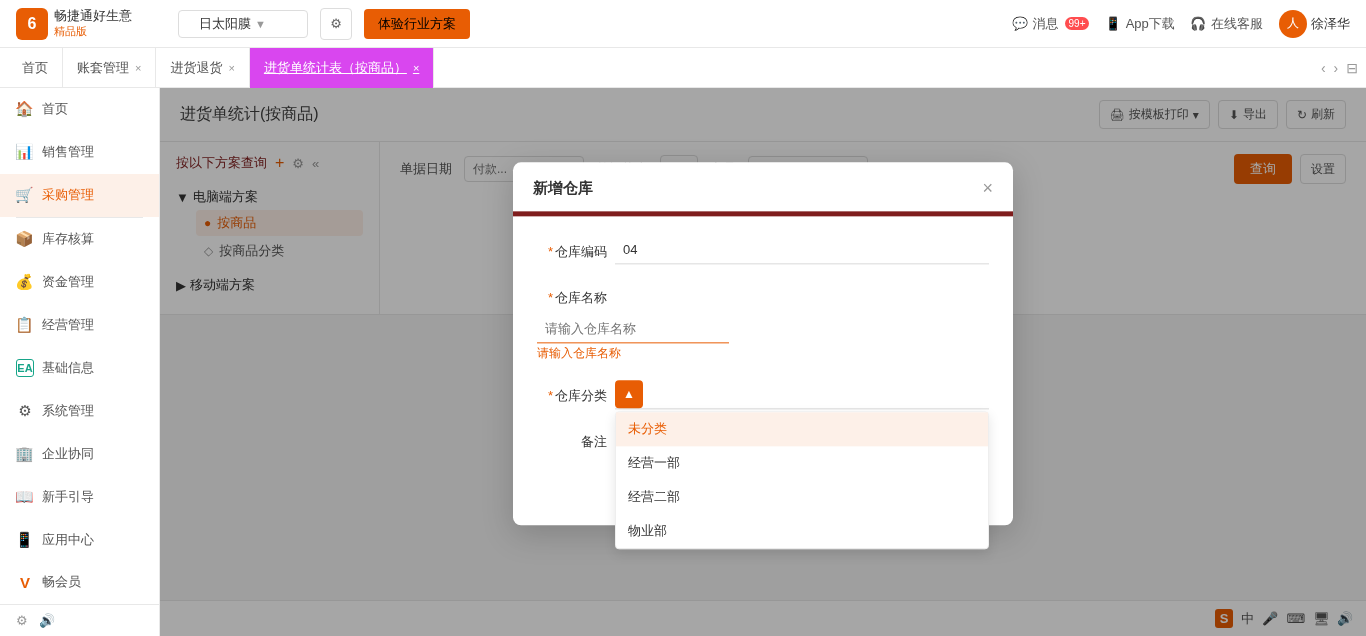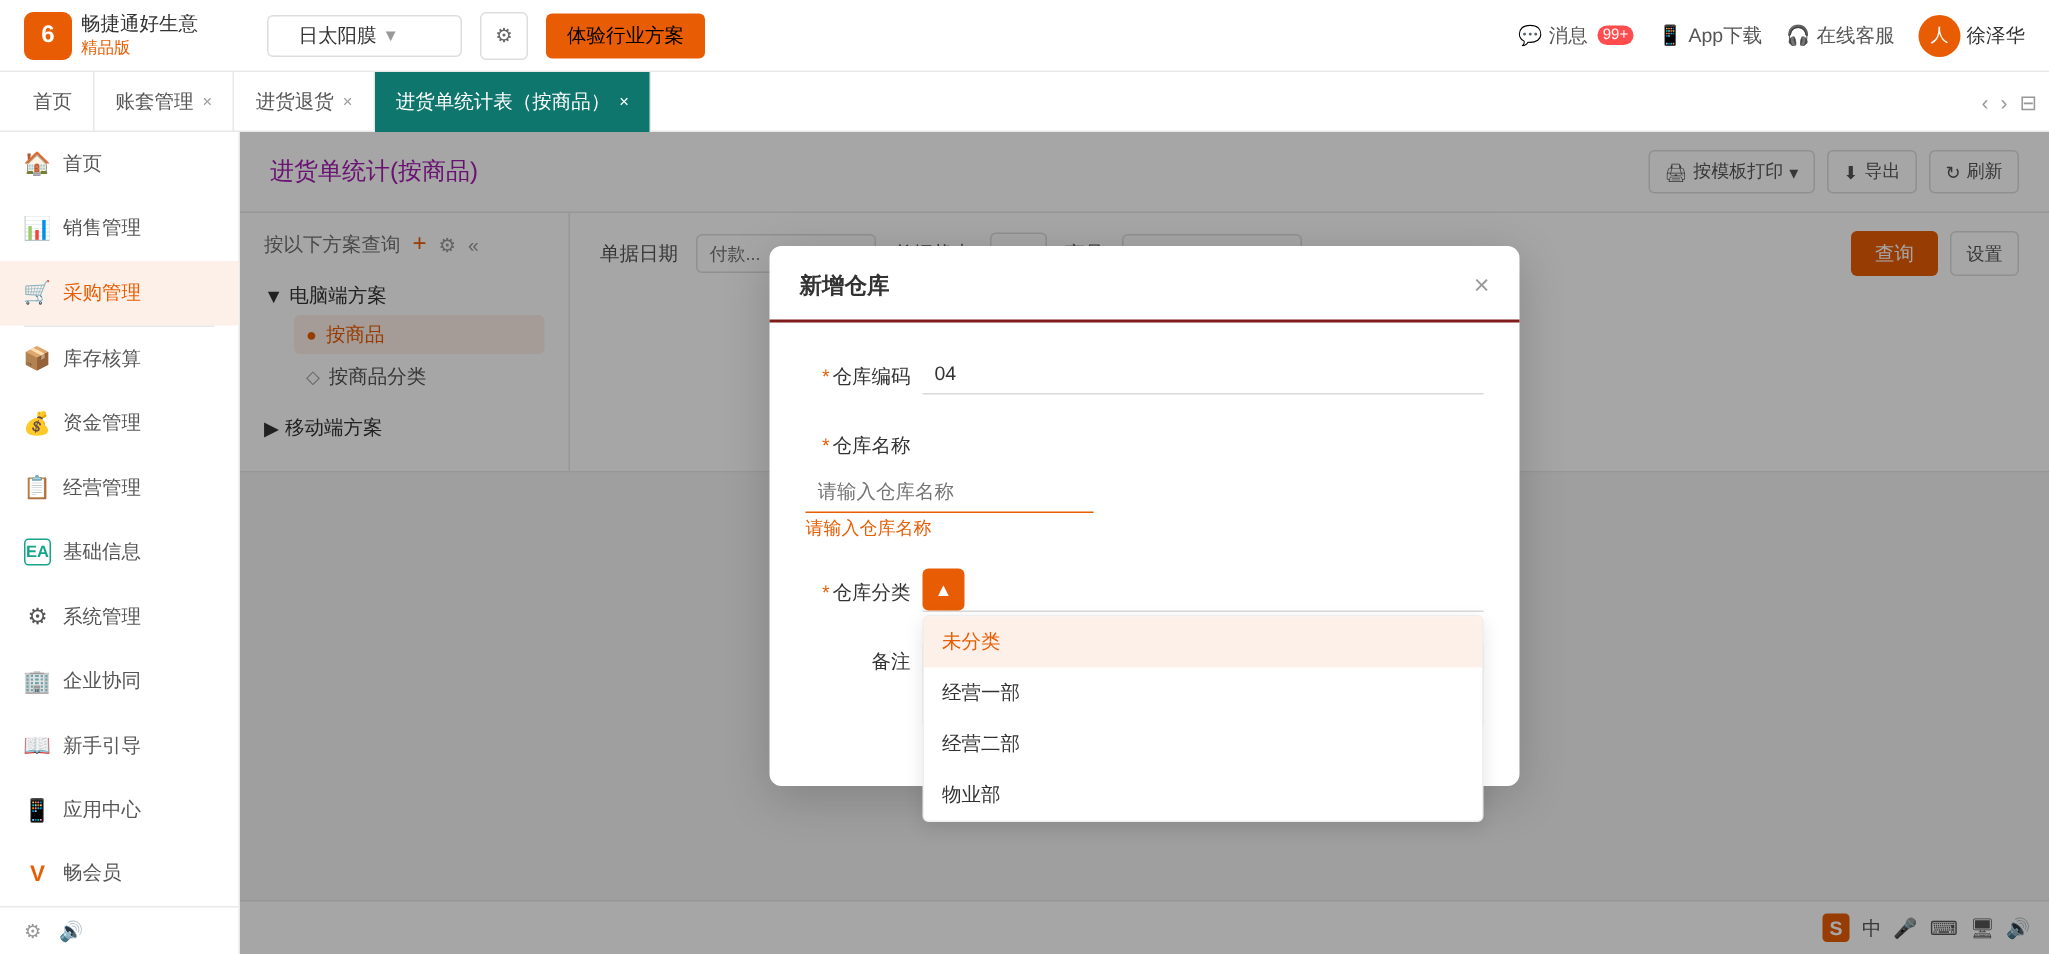"进货单统计表（按商品）" .tab-item.active { background: #0f766e -> #d946ef; text-decoration: none -> underline }
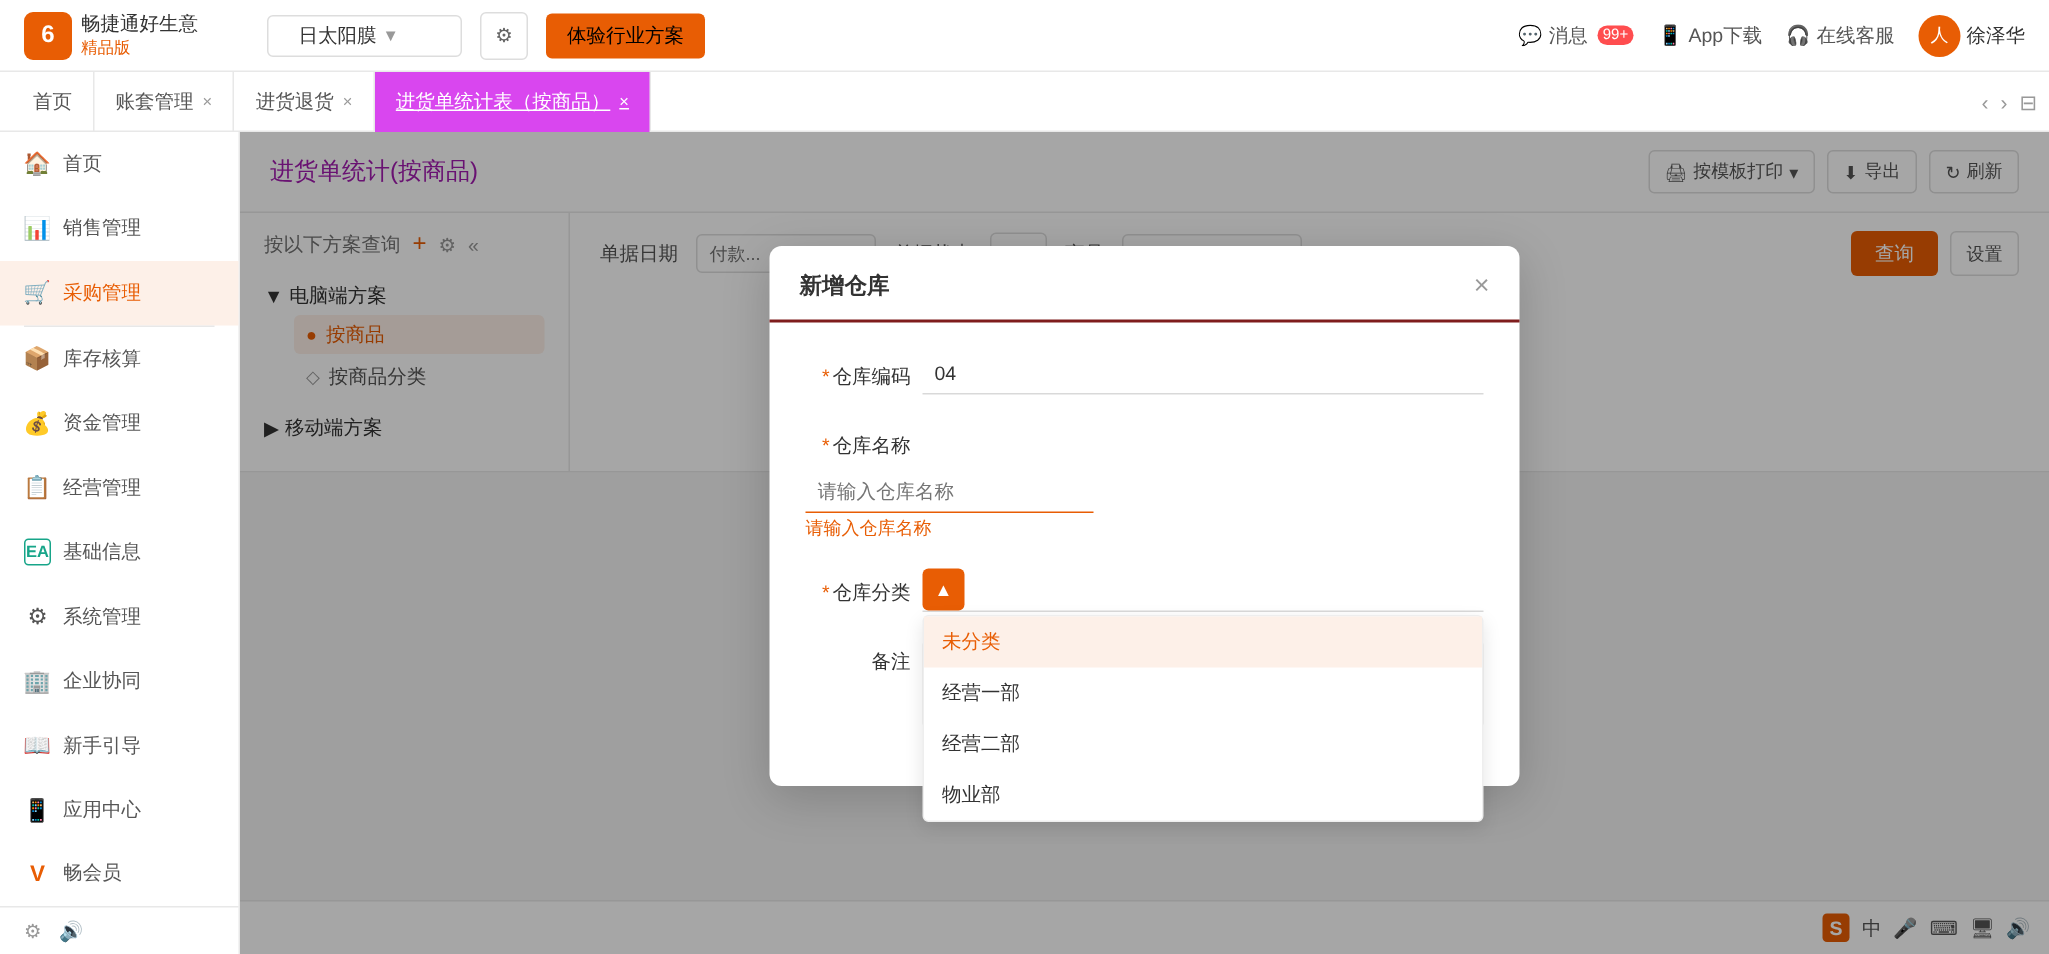"进货单统计(按商品)" .page-title { color: #a21caf -> #404040 }
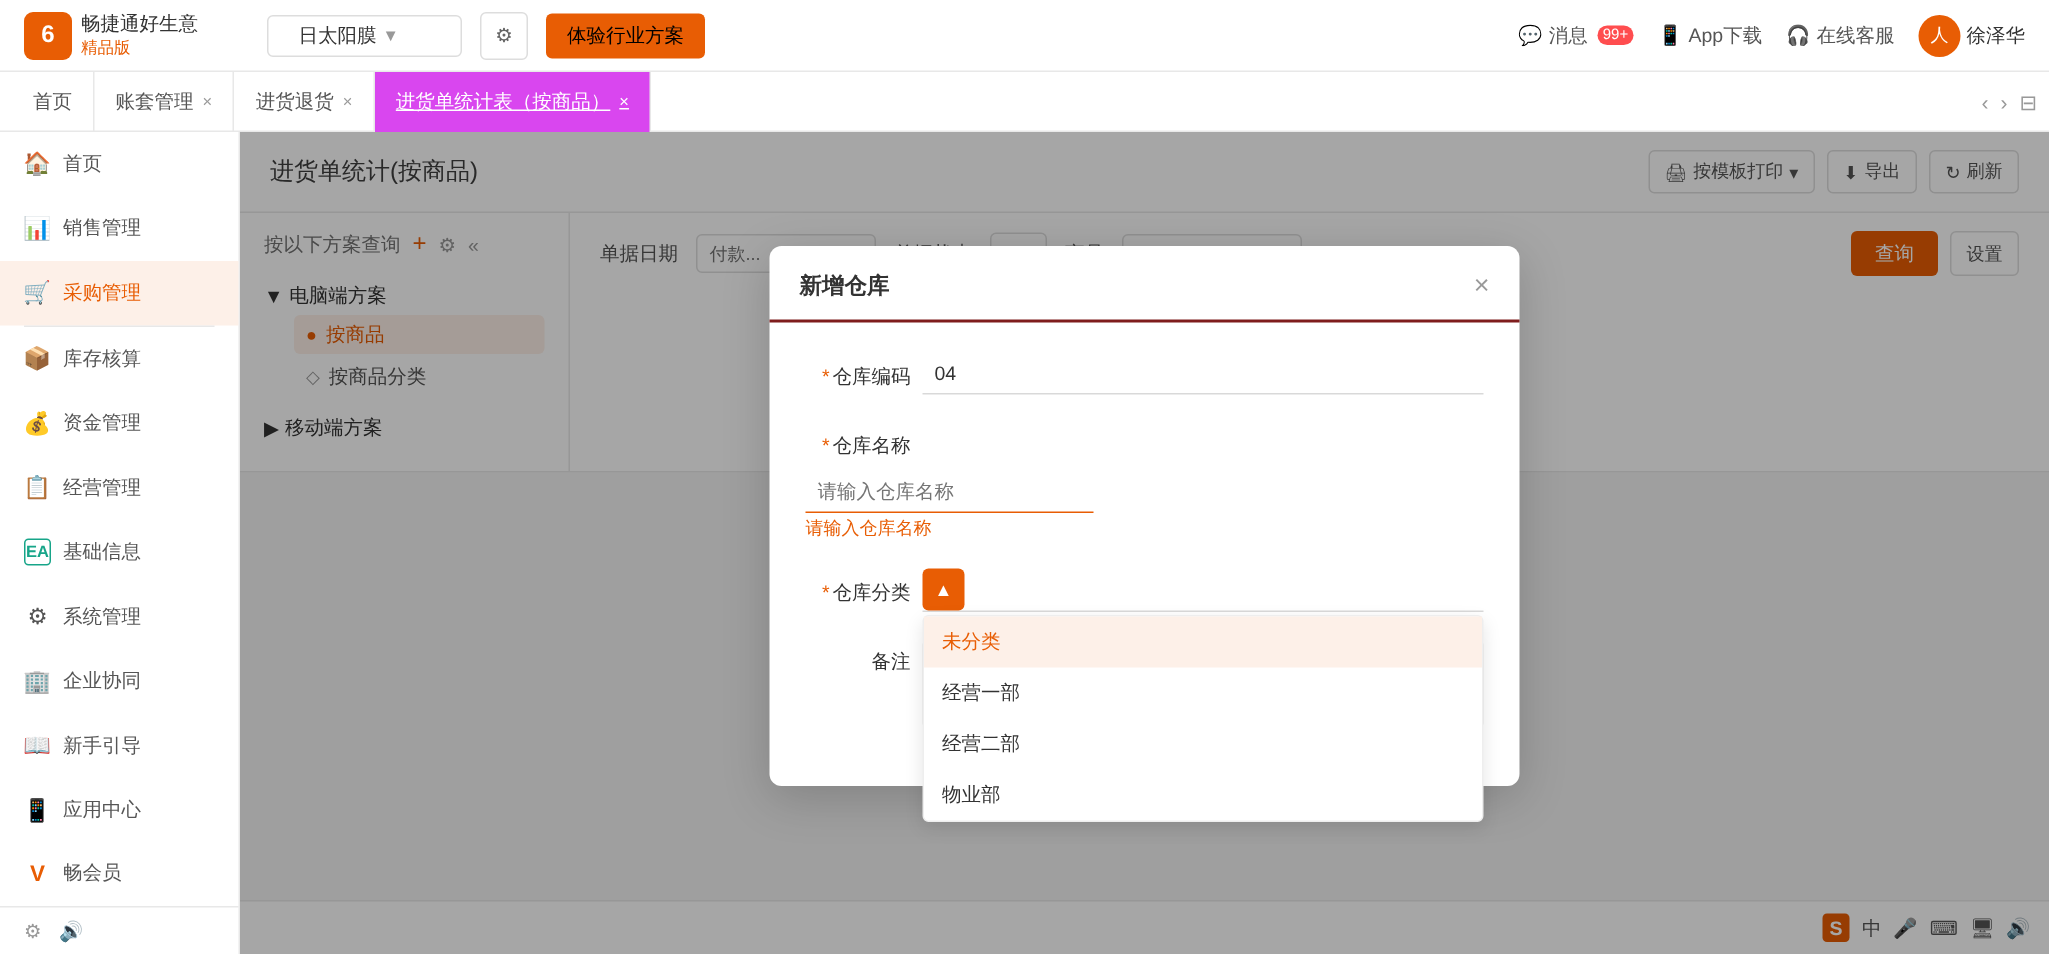"按以下方案查询" span { color: #737373 -> #7f1d1d }
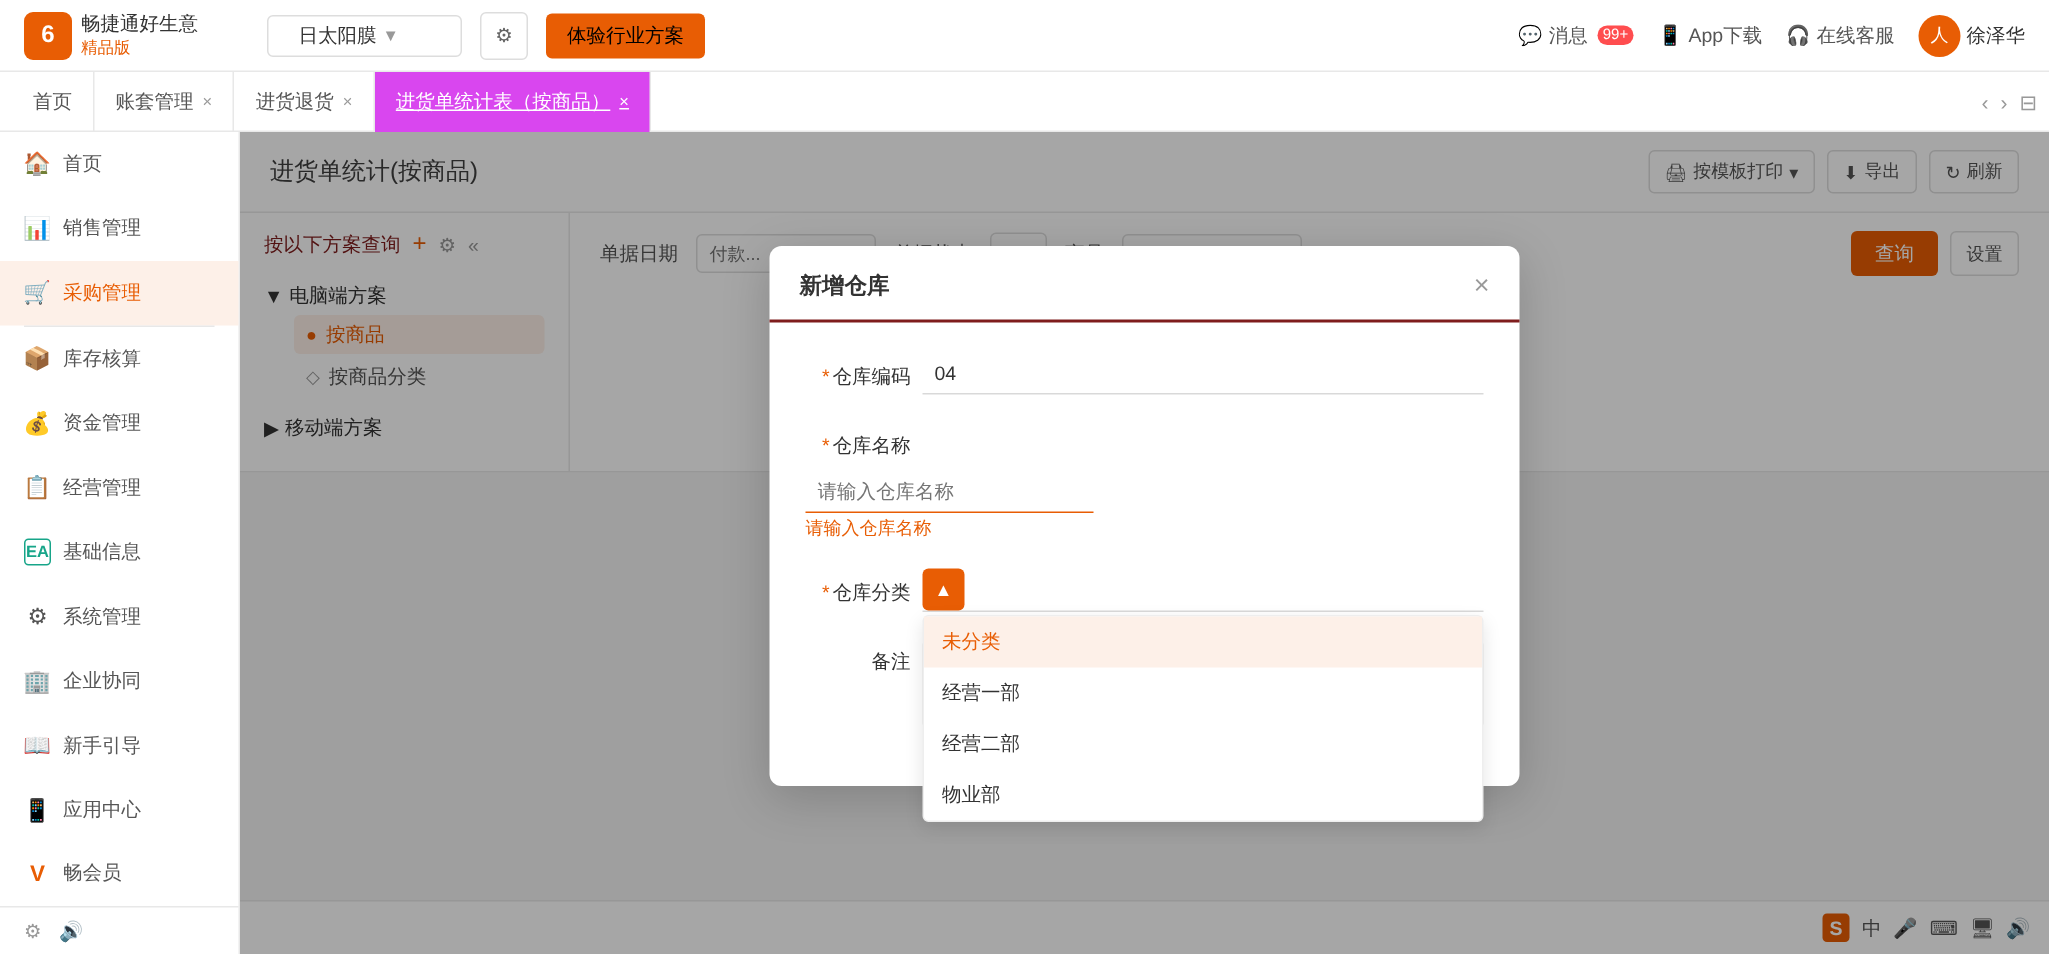"新增仓库" .modal-header { border-bottom: 2px solid #7f1d1d -> 5px solid #7f1d1d }
